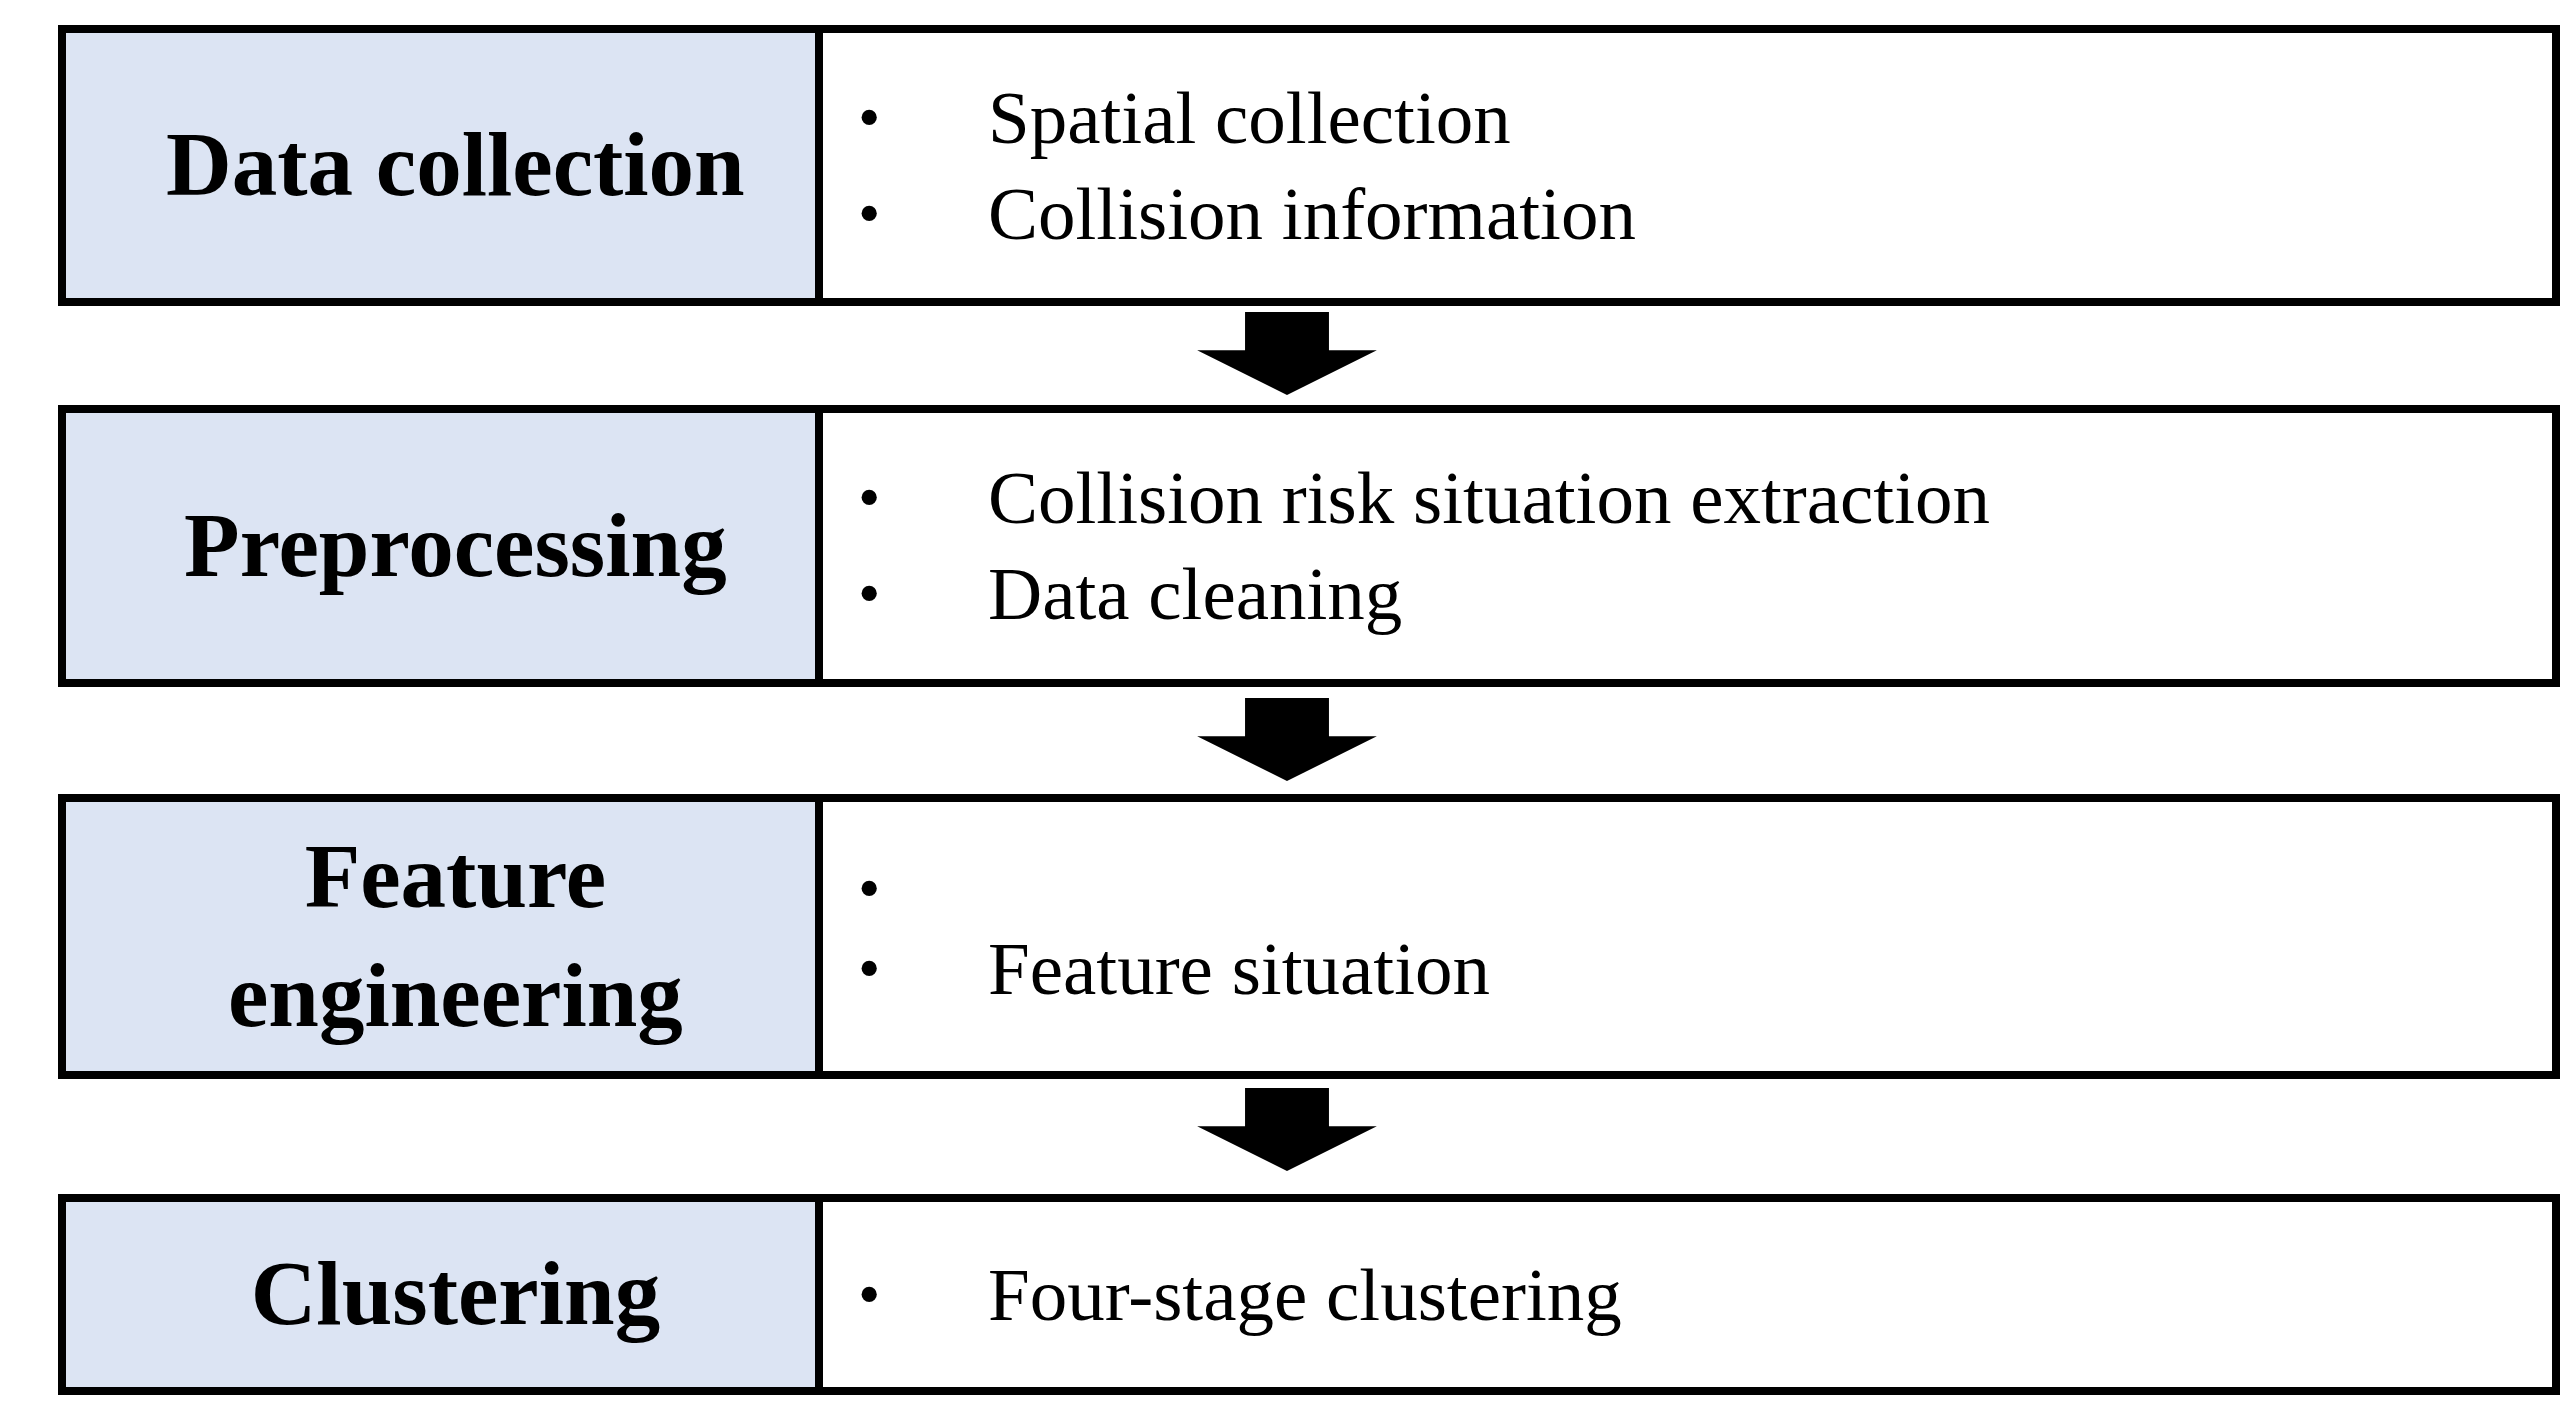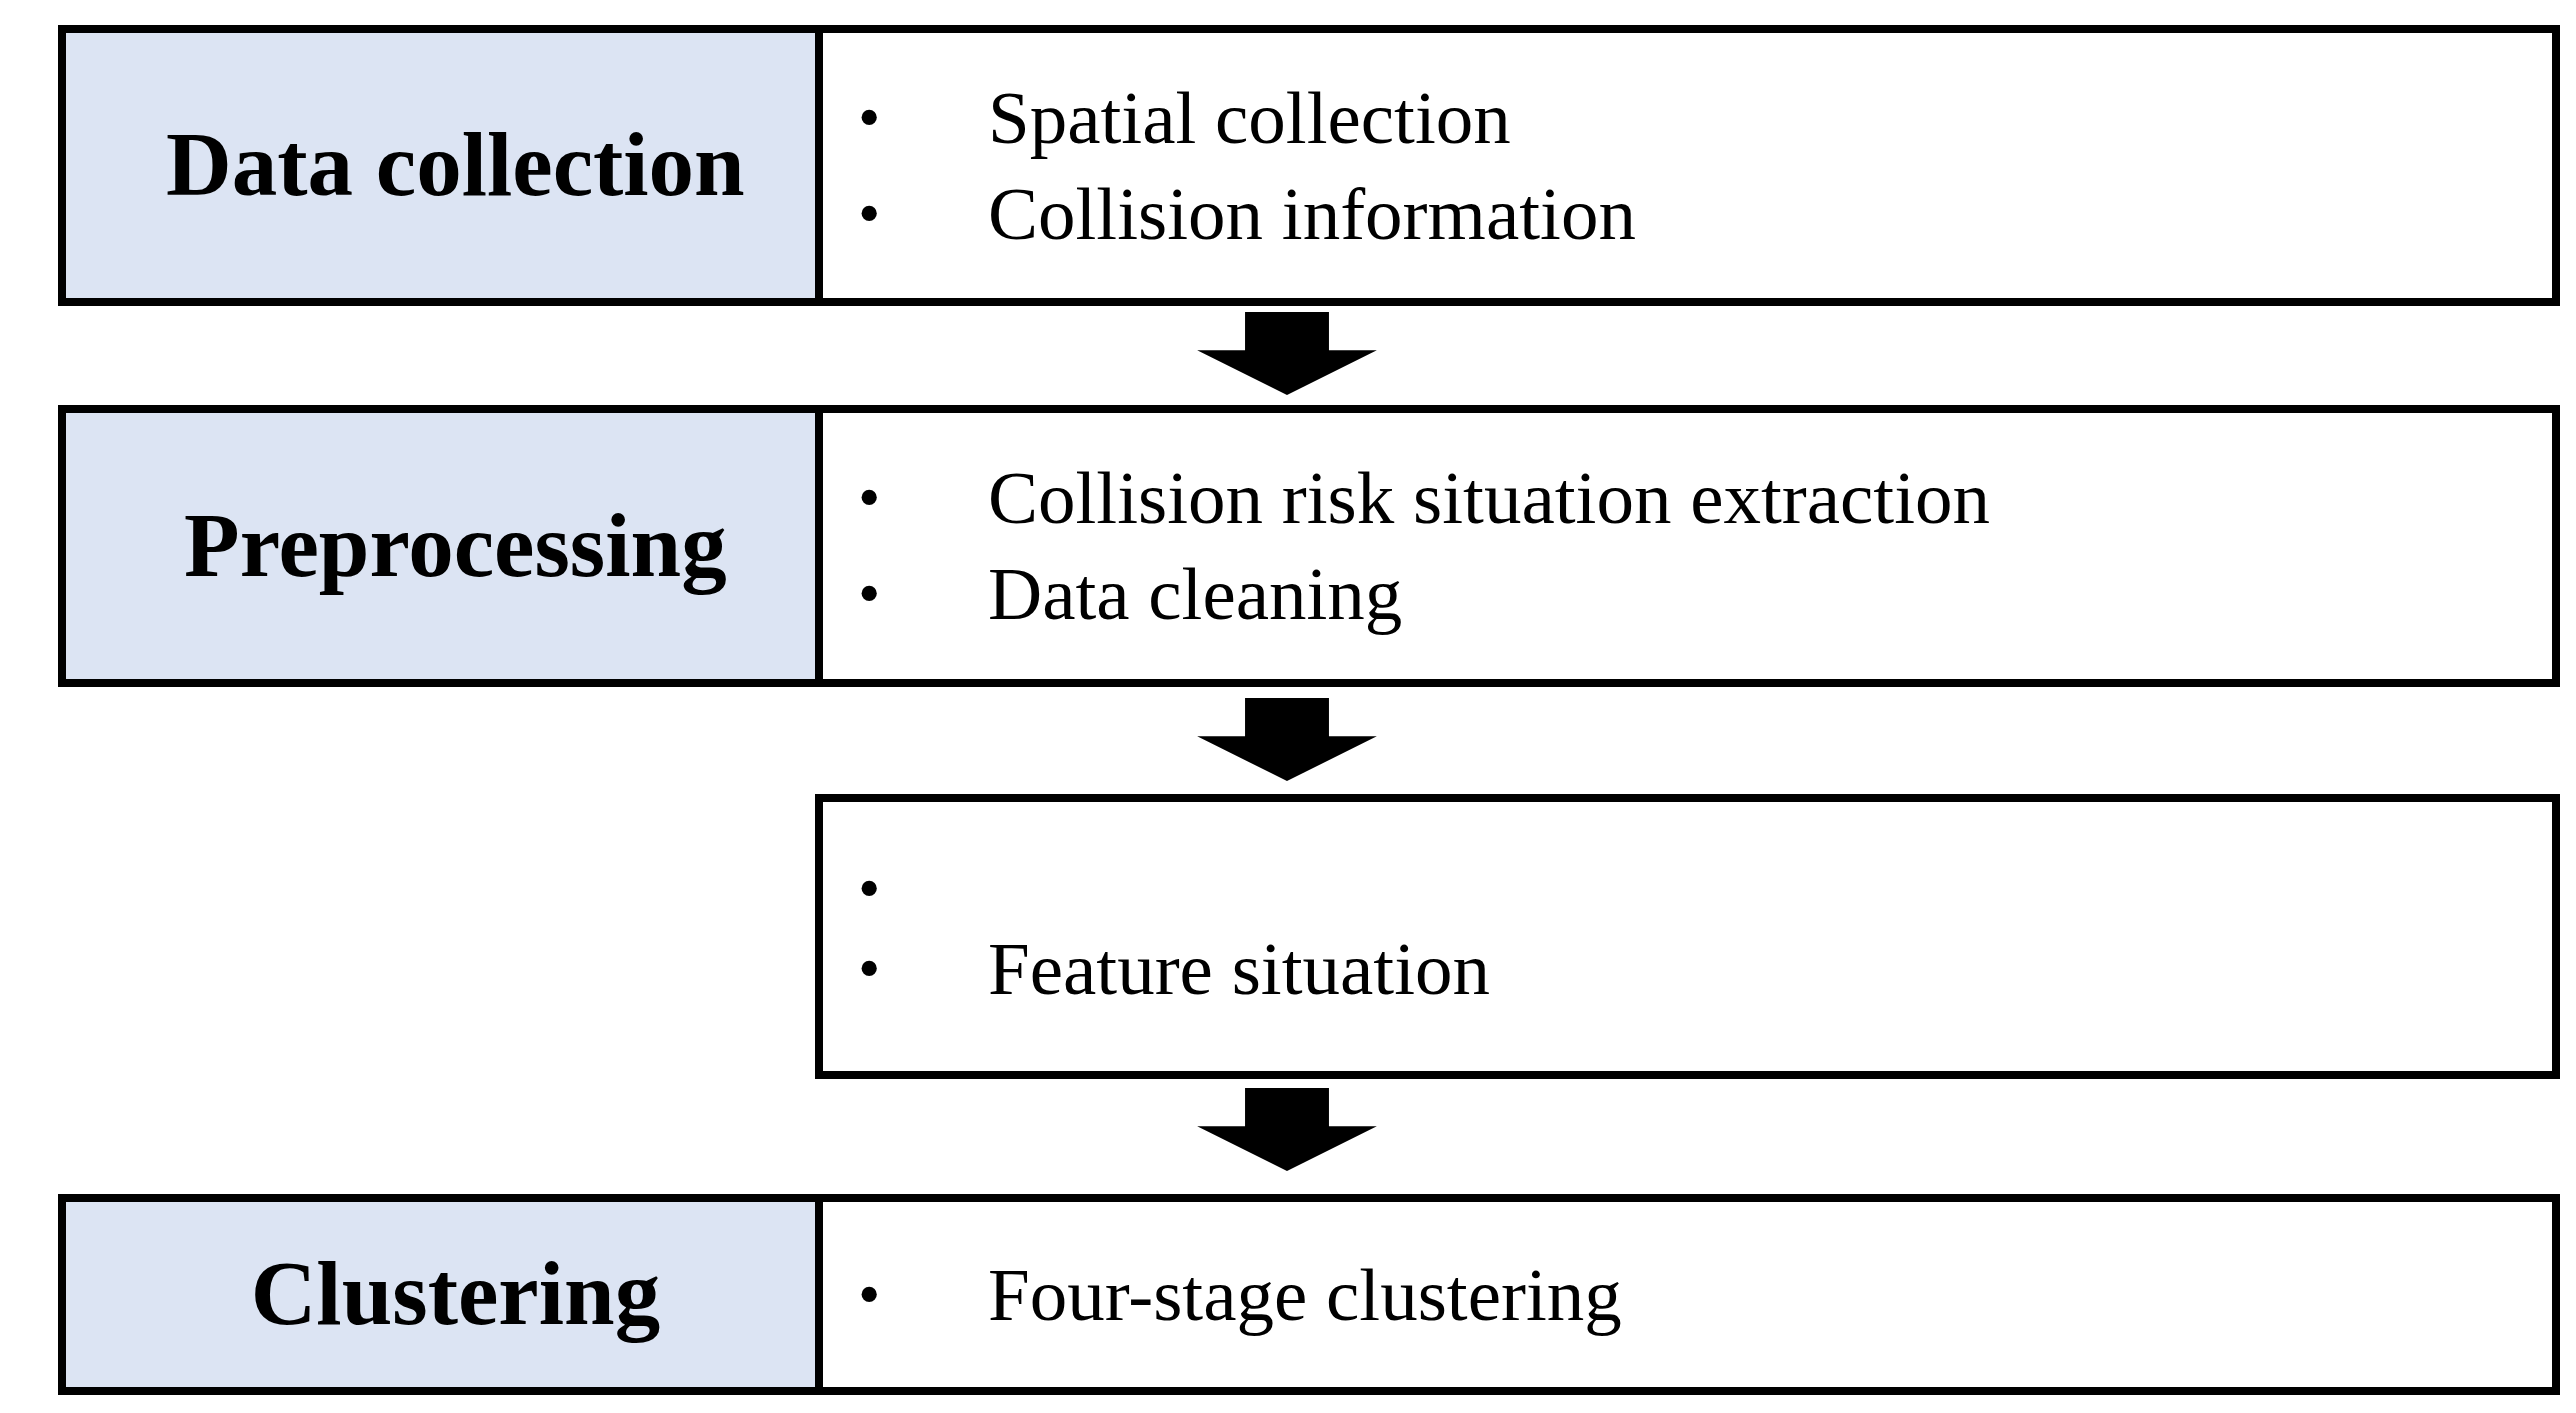"Feature engineering" div.label-box { html: none -> <div> <span>Feature engineering</span> </div> }
